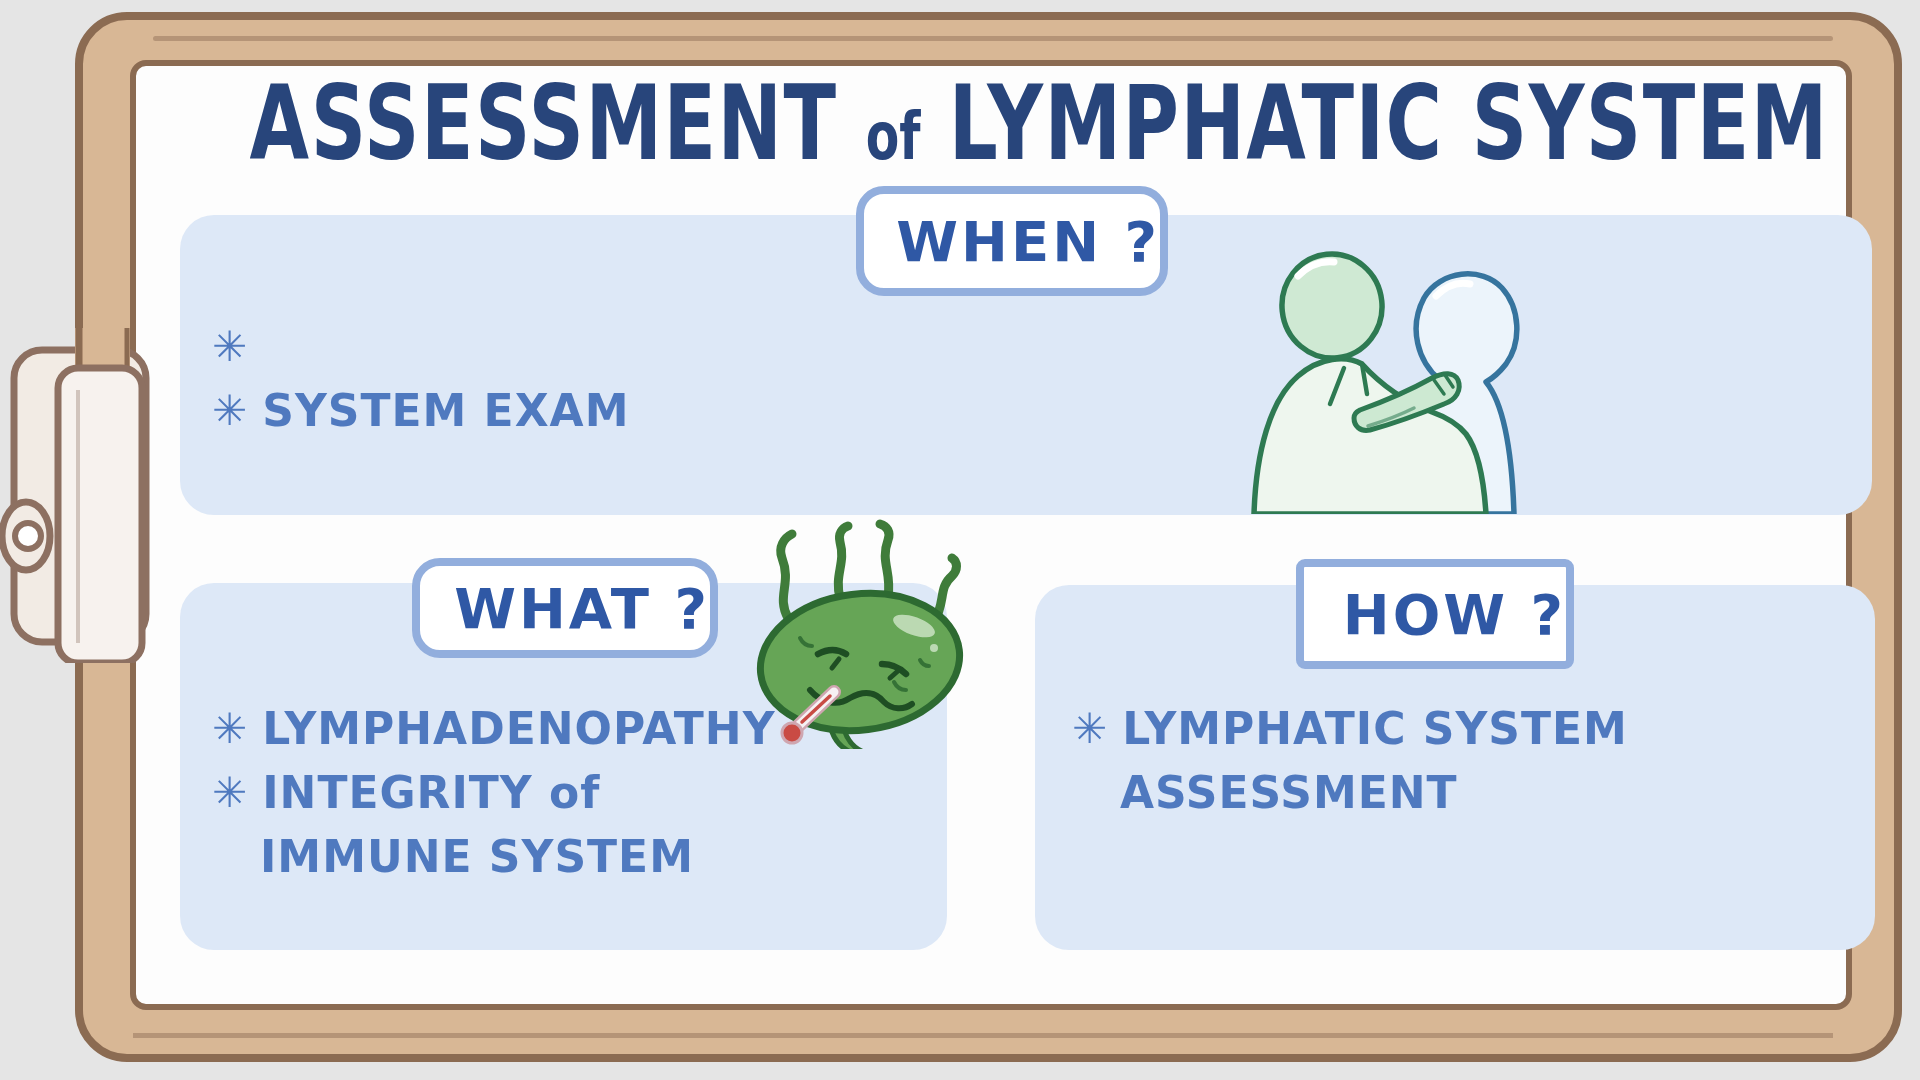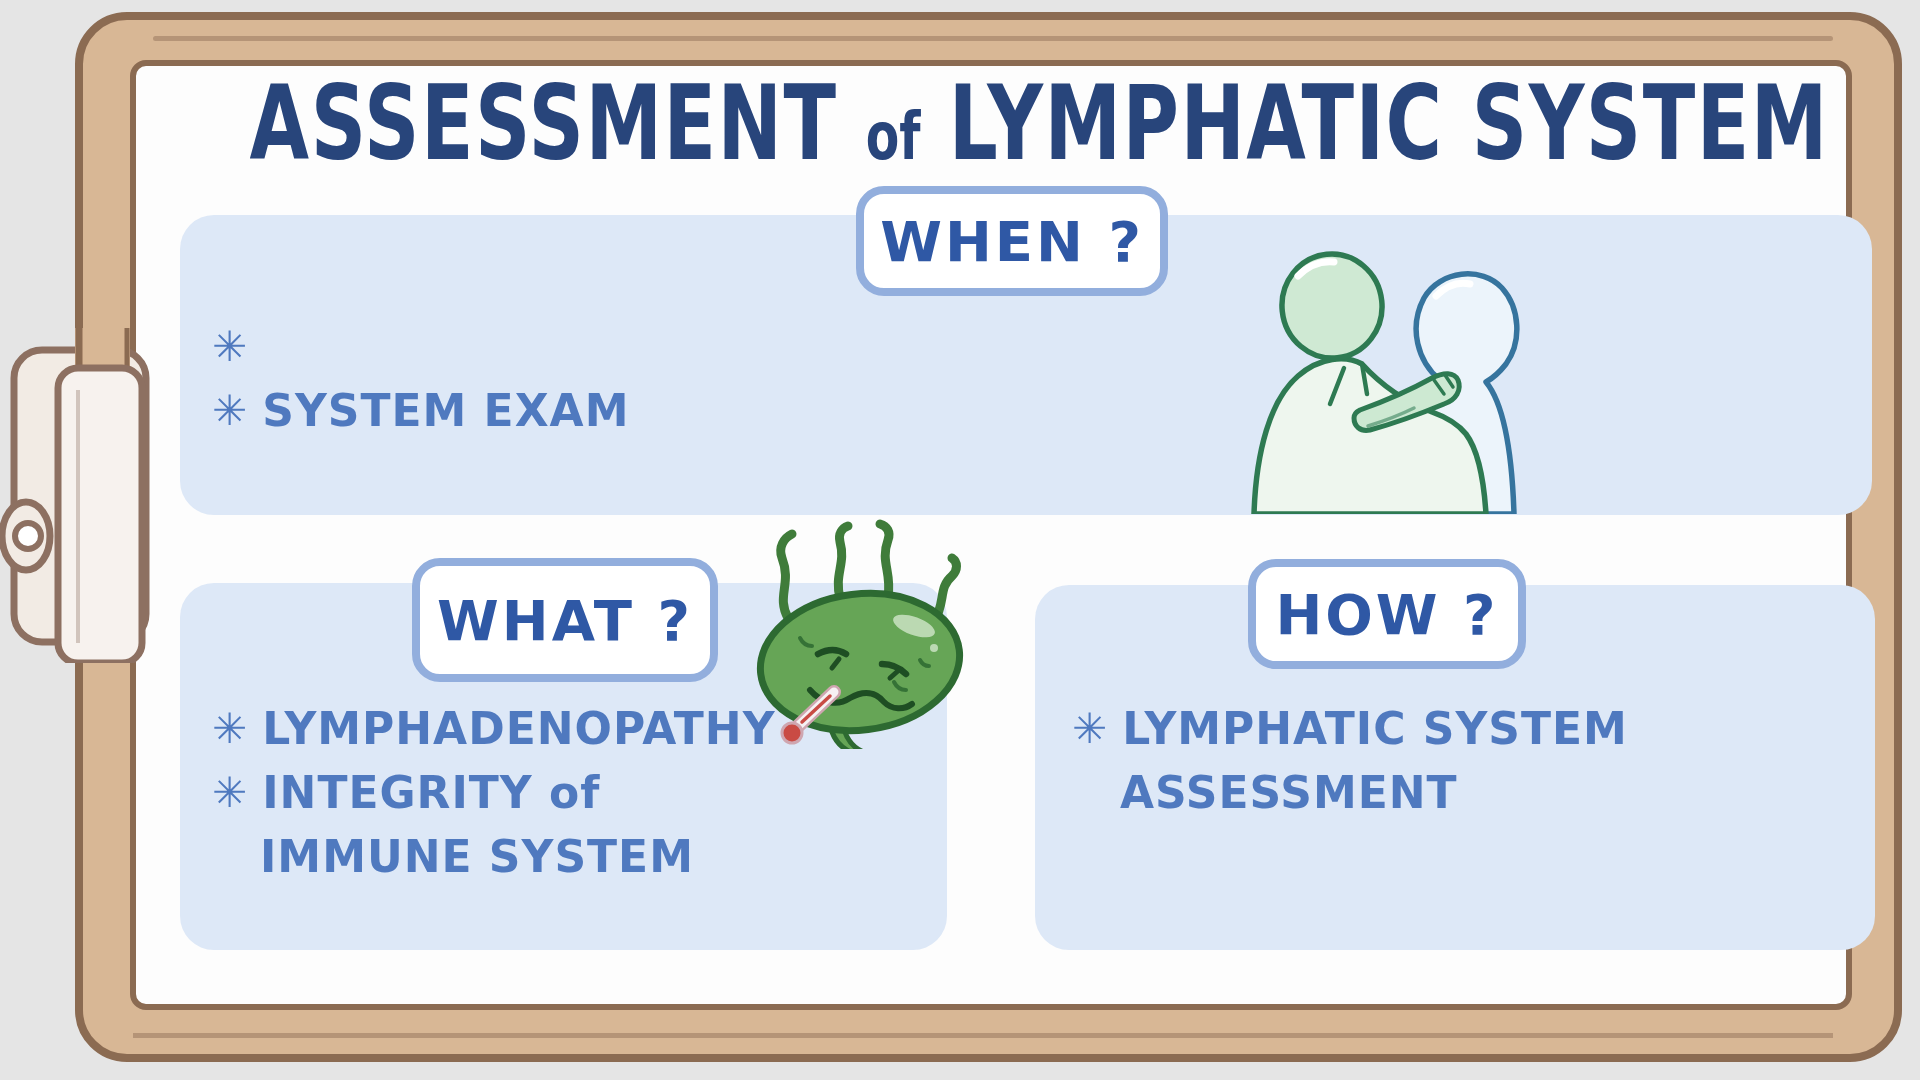"WHEN ?" .qbox { justify-content: center -> flex-end }
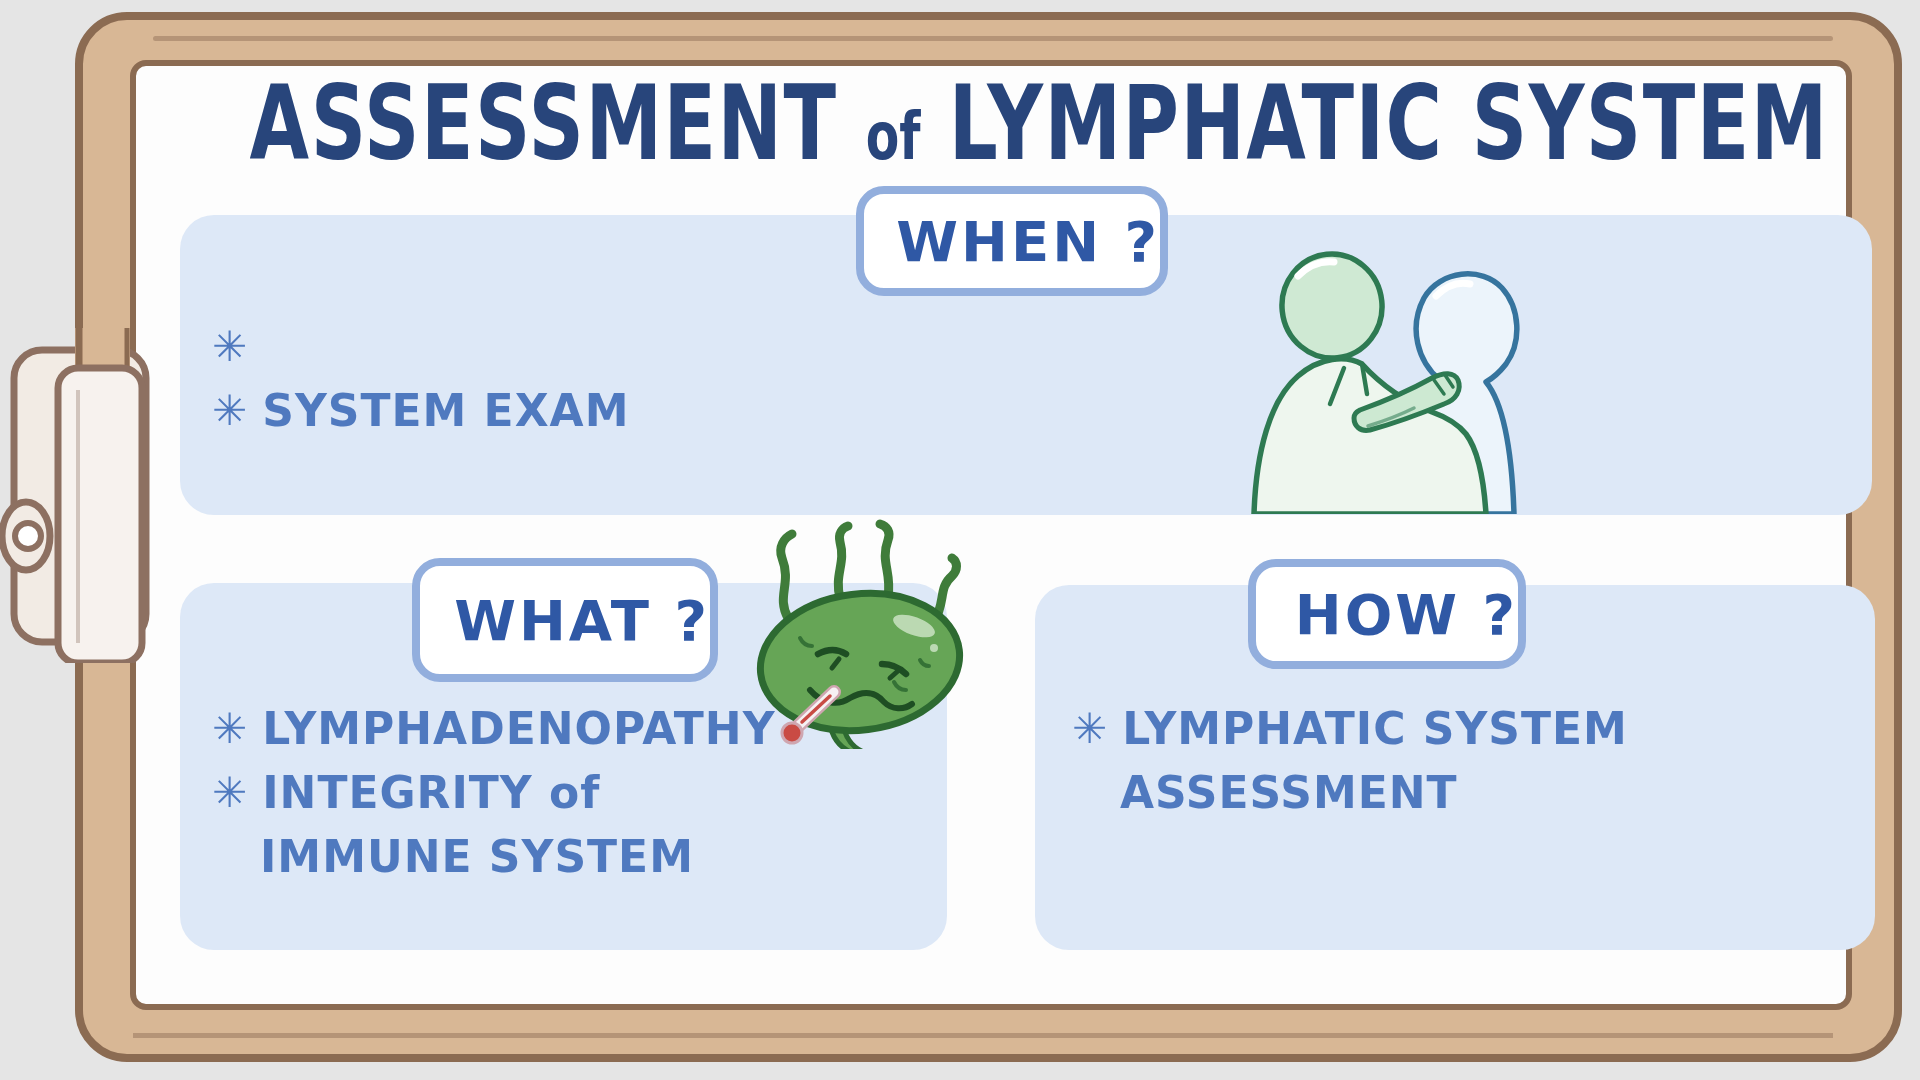"WHAT ?" .qbox-what { height: 124px -> 100px }
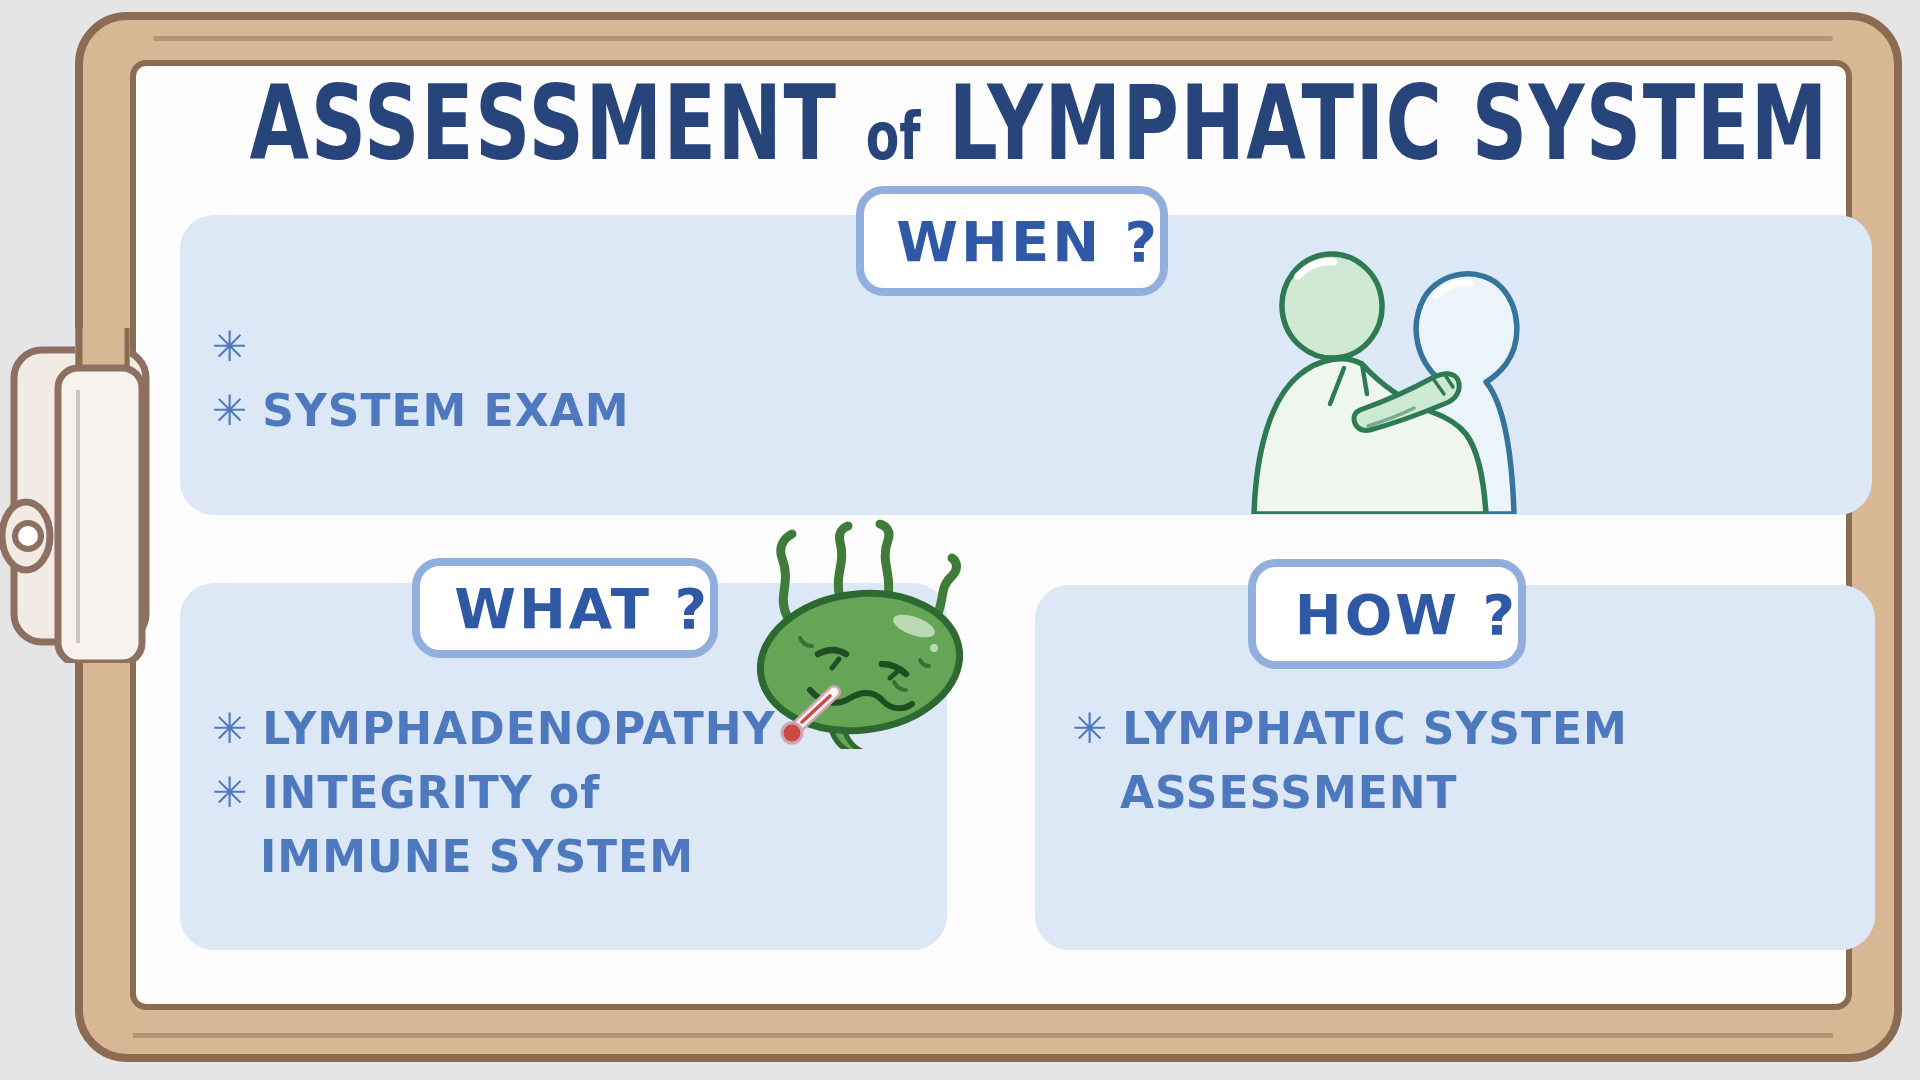"HOW ?" .qbox-how { border-radius: none -> 9px; left: 1248px -> 1296px }
